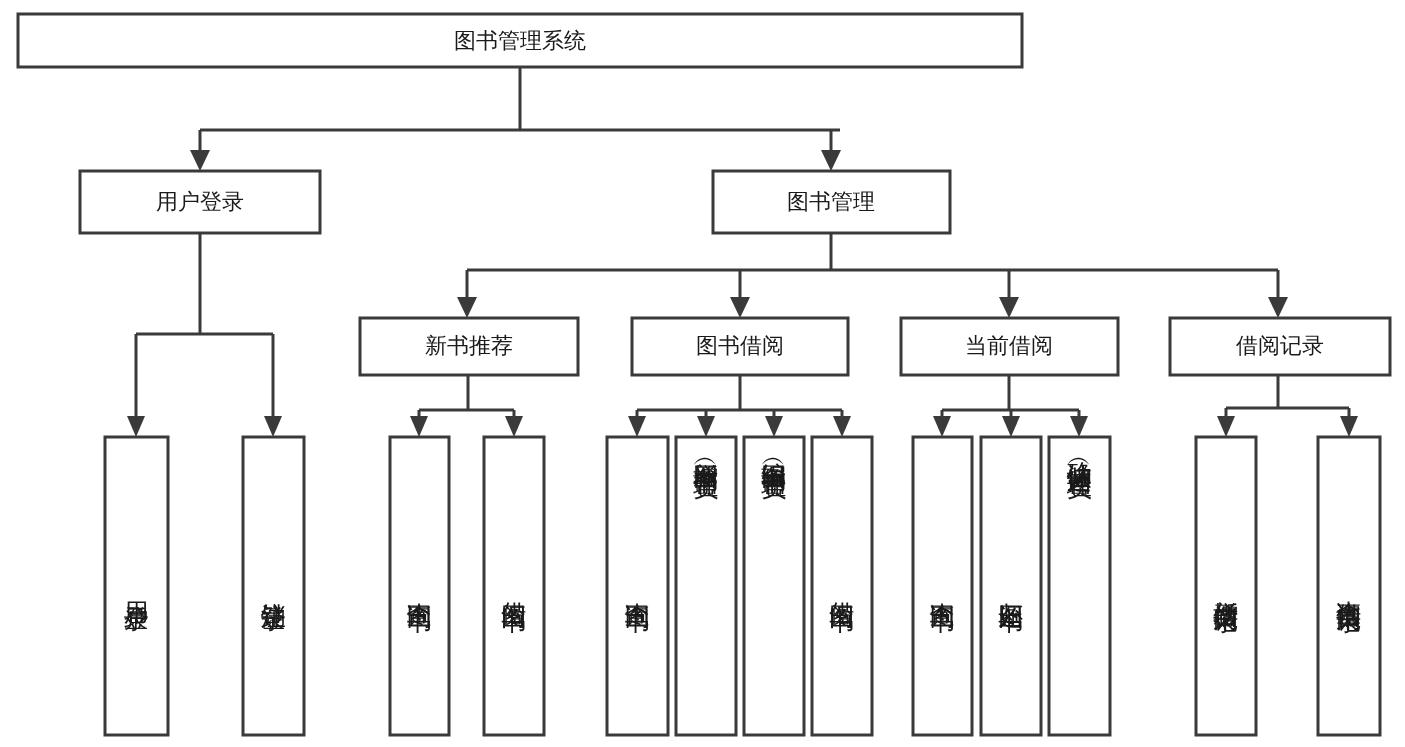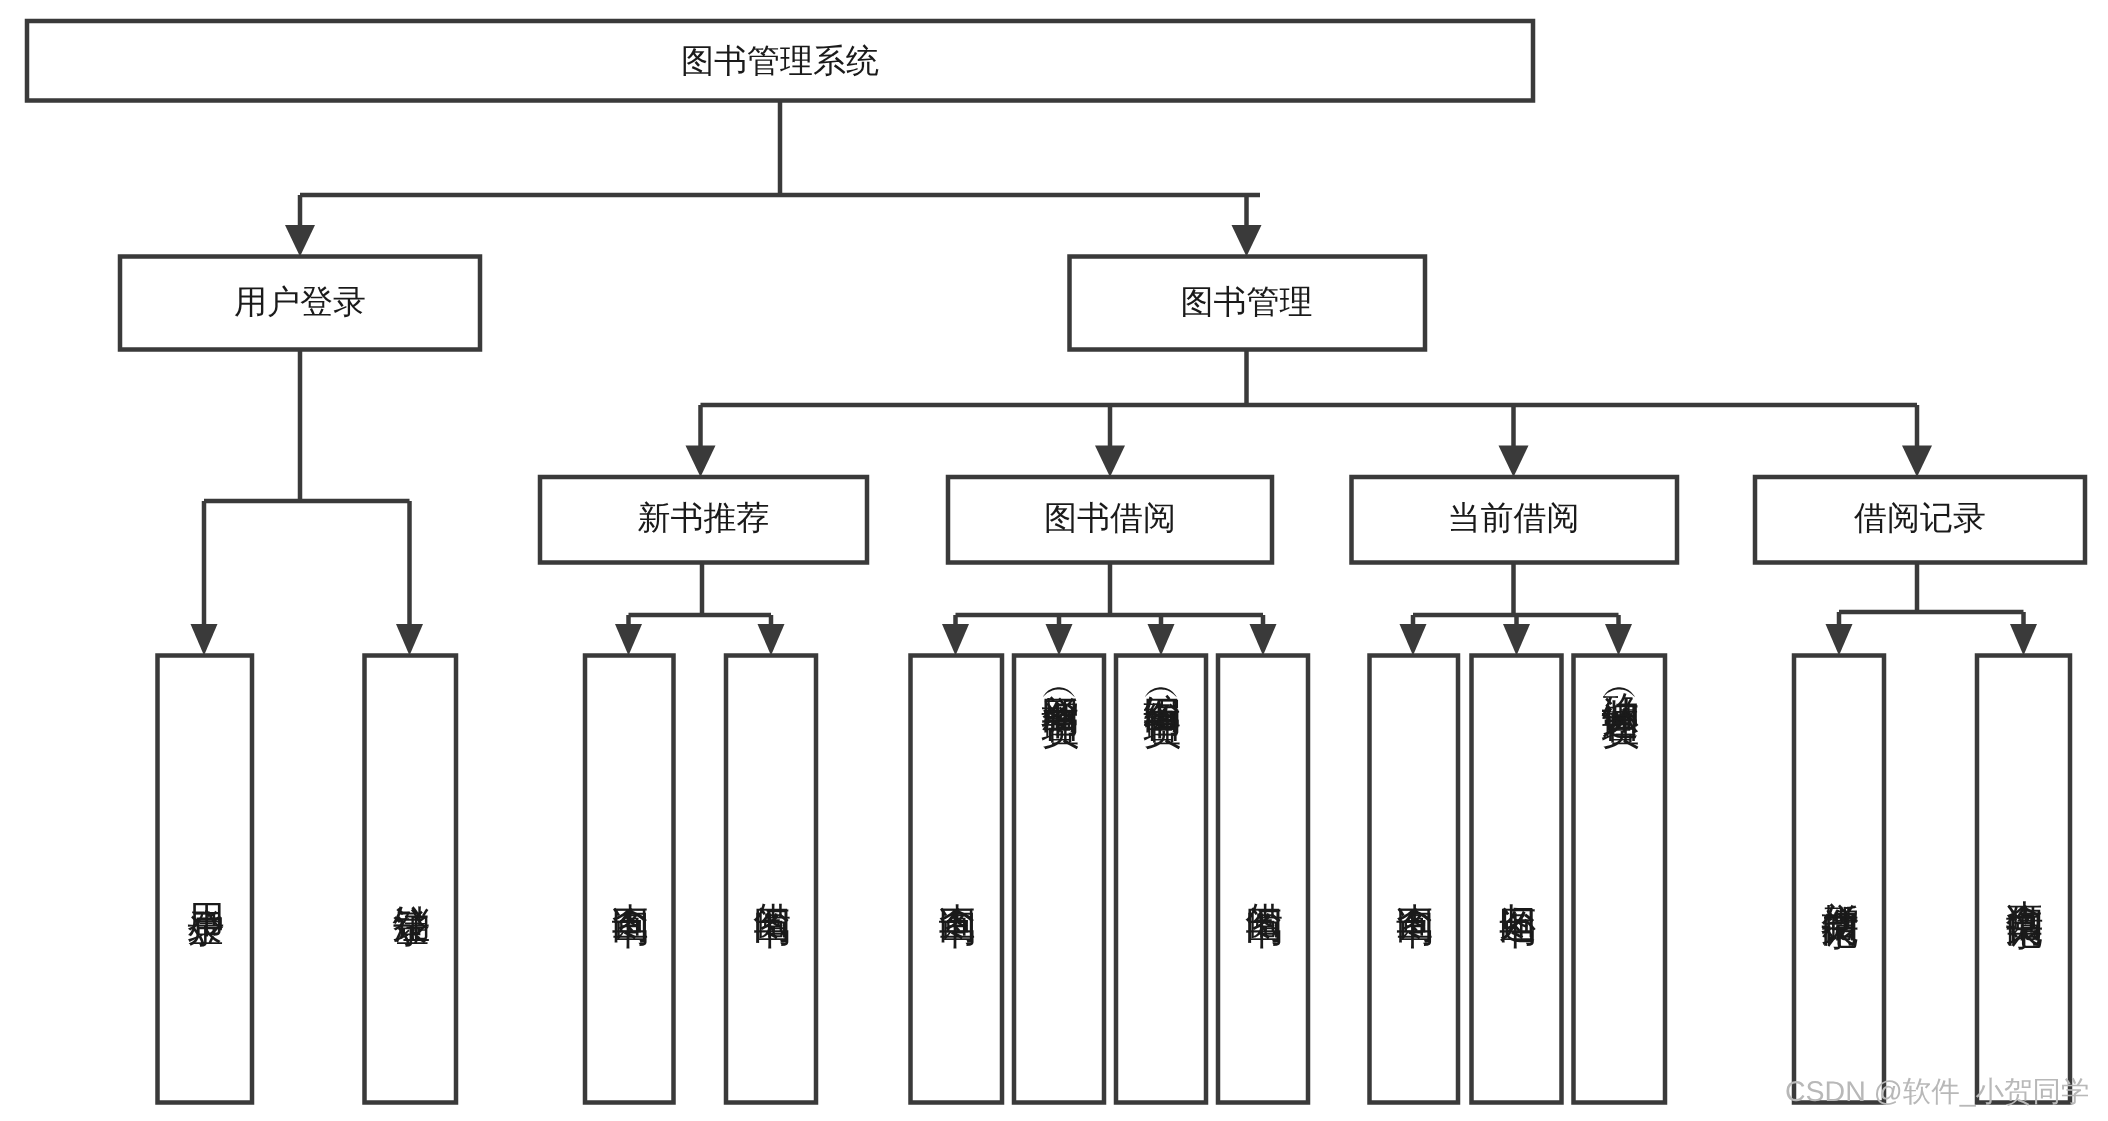"CSDN @软件_小贺同学" div.watermark { html: <div>CSDN @软件_小贺同学</div> -> none }
